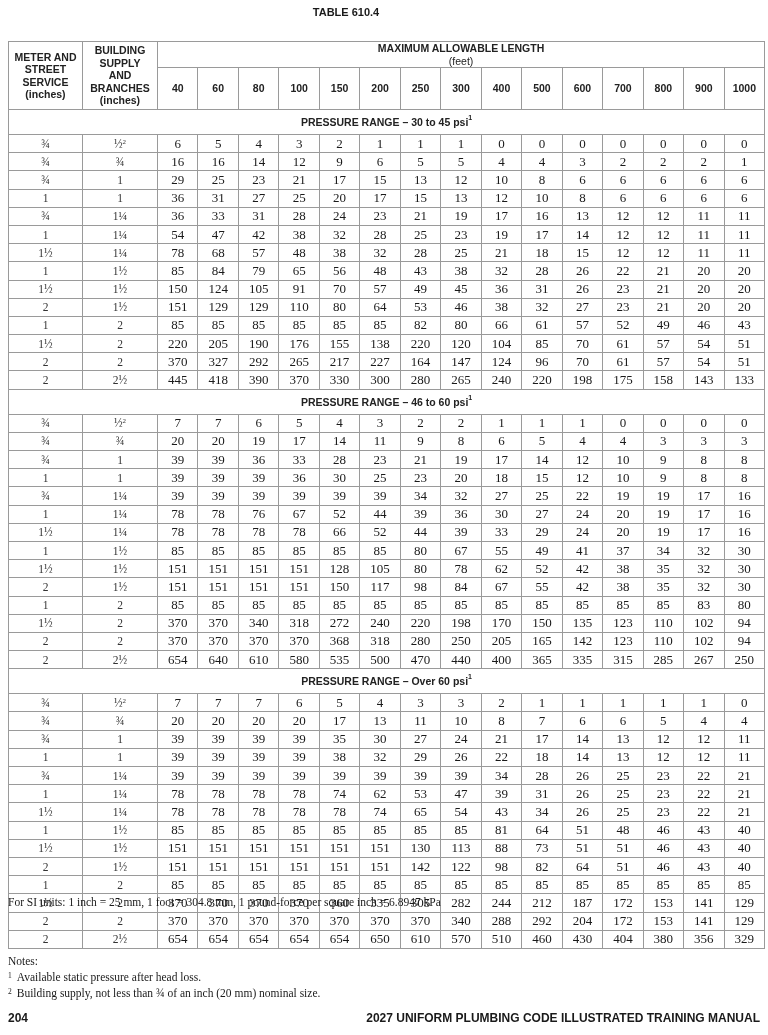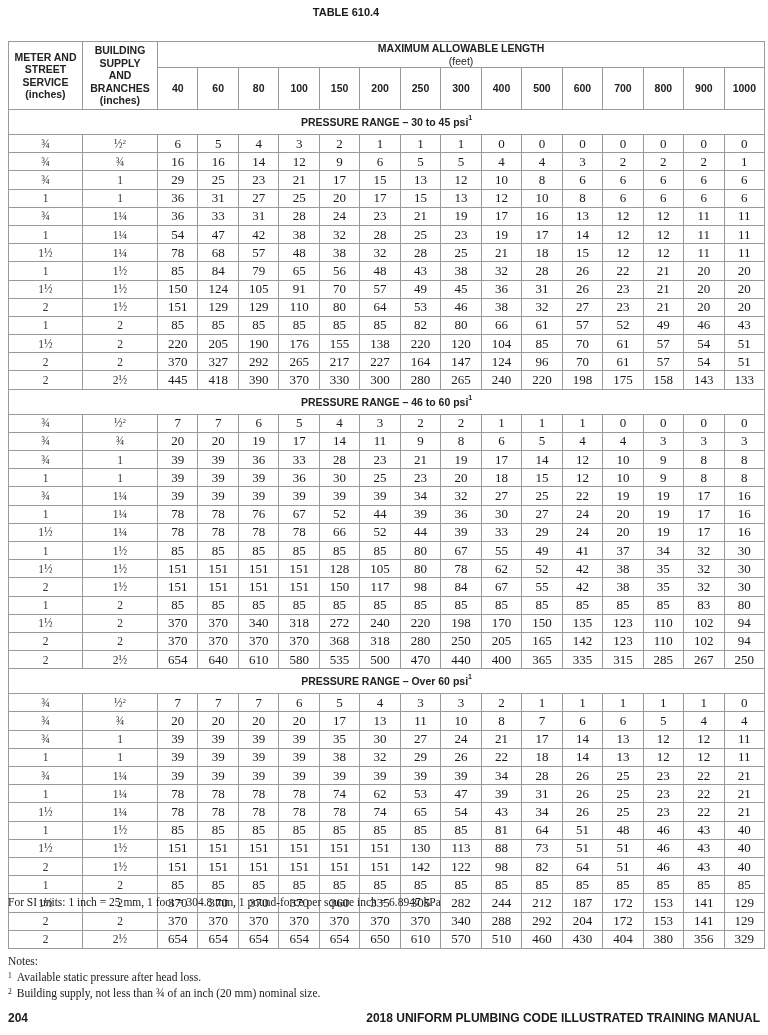"2018 UNIFORM PLUMBING CODE ILLUSTRATED" div.footer-right { text: 2018 -> 2027 }
